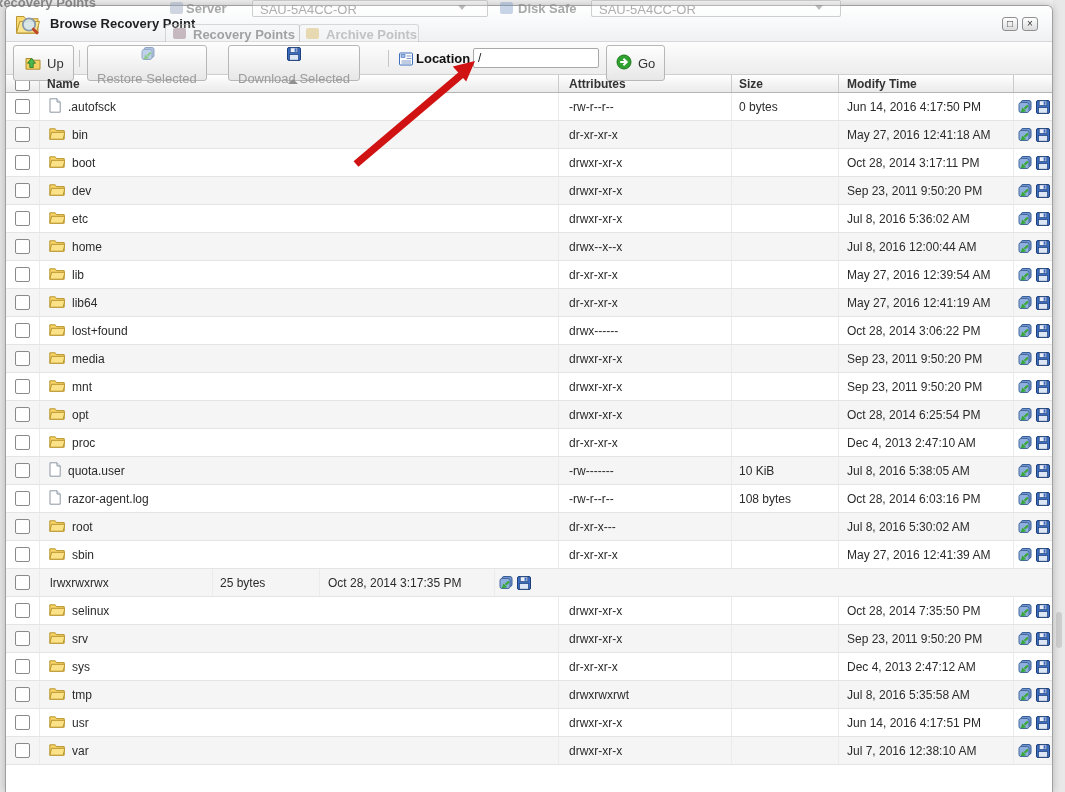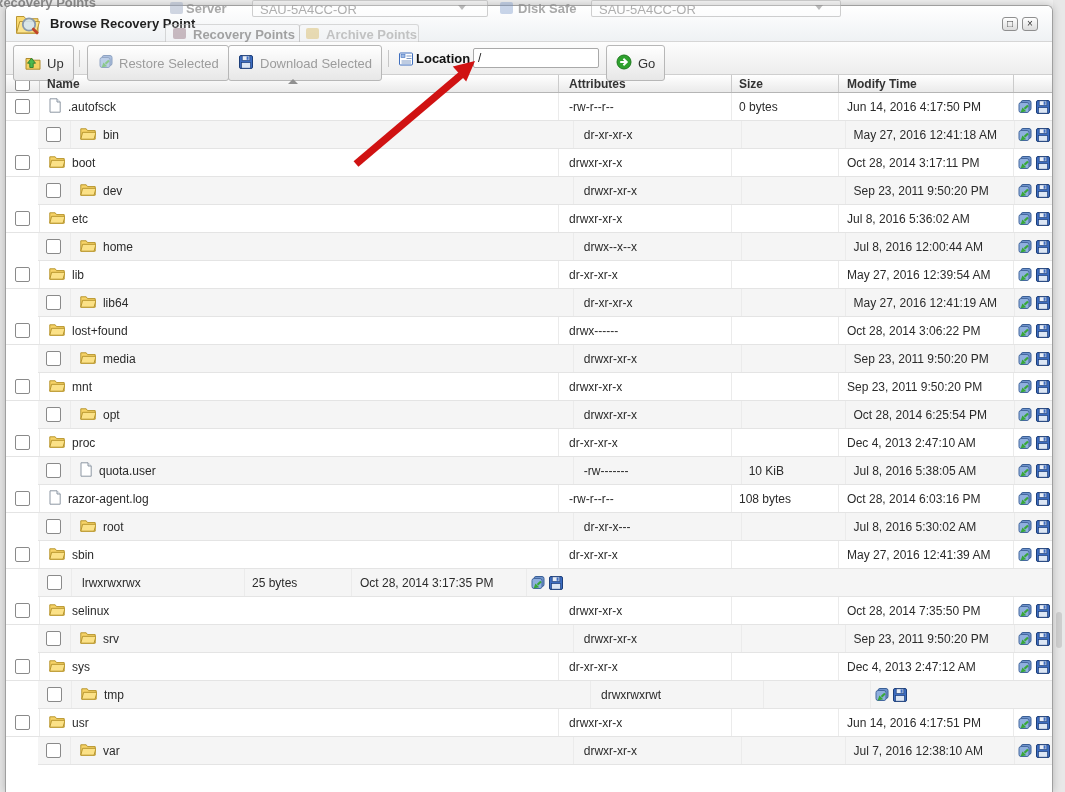"Restore Selected" .tbtn.disabled { flex-direction: none -> column }
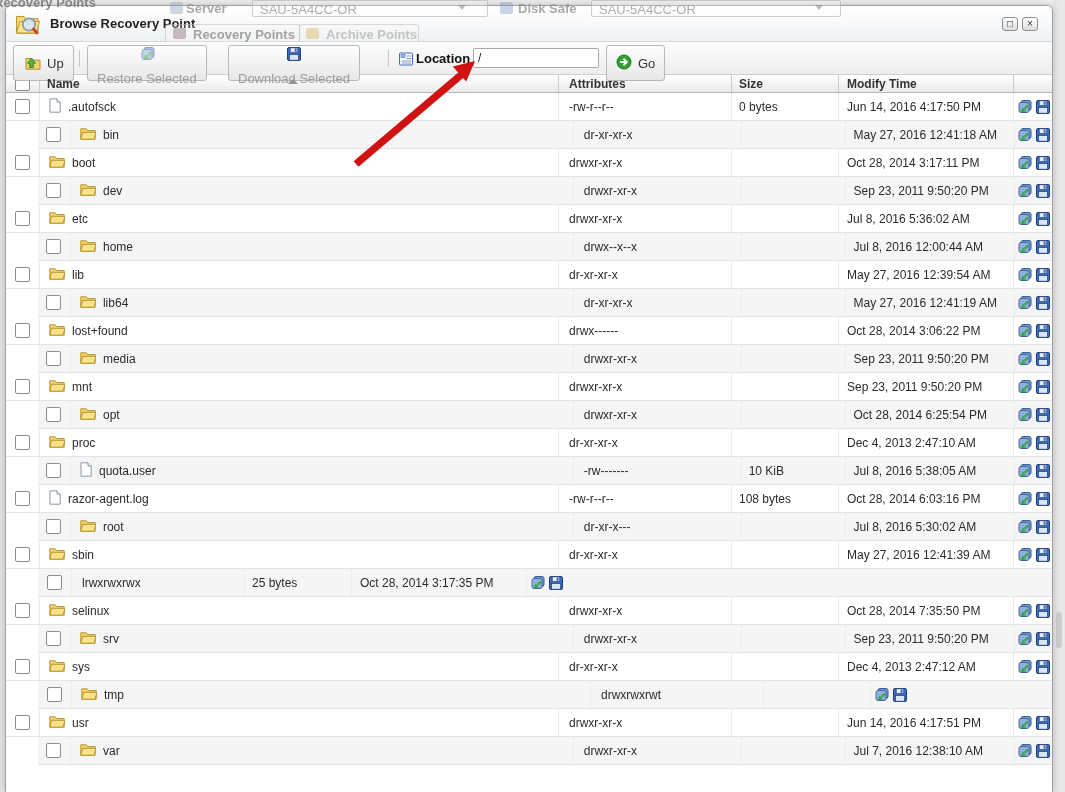"bin" .row.alt { margin-left: 32px -> none }
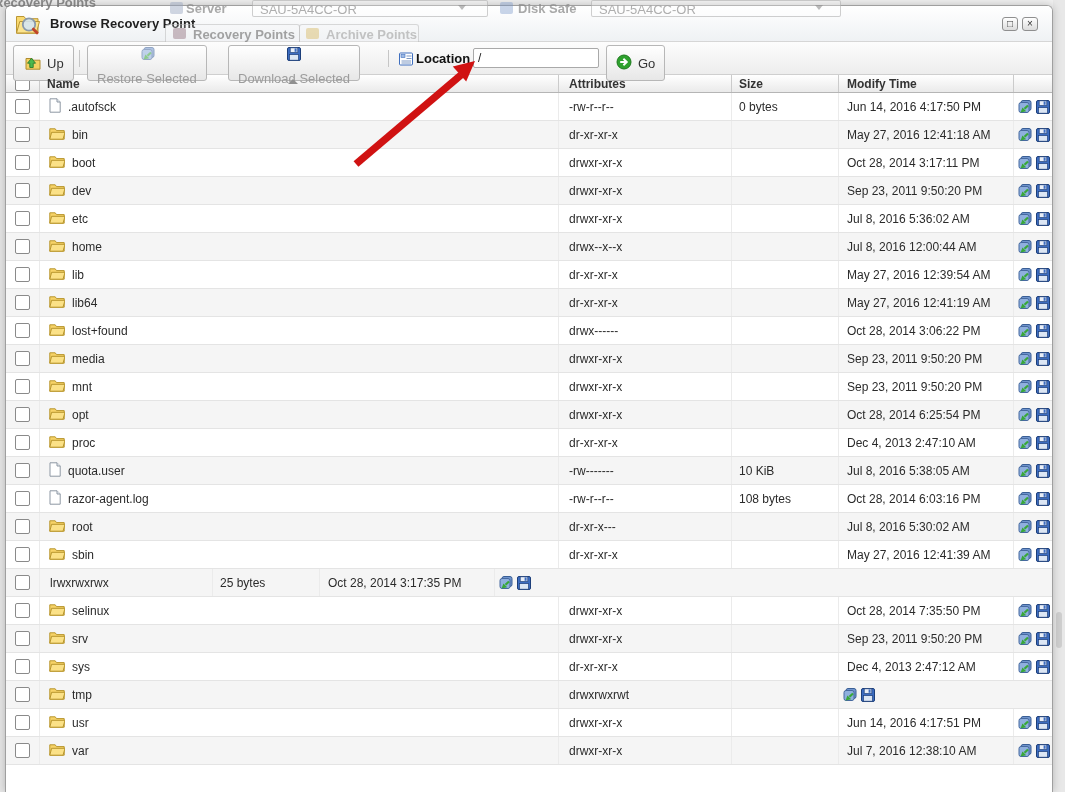"Jul 8, 2016 5:35:58 AM" div.cell { html: none -> <div>Jul 8, 2016 5:35:58 AM</div> }
